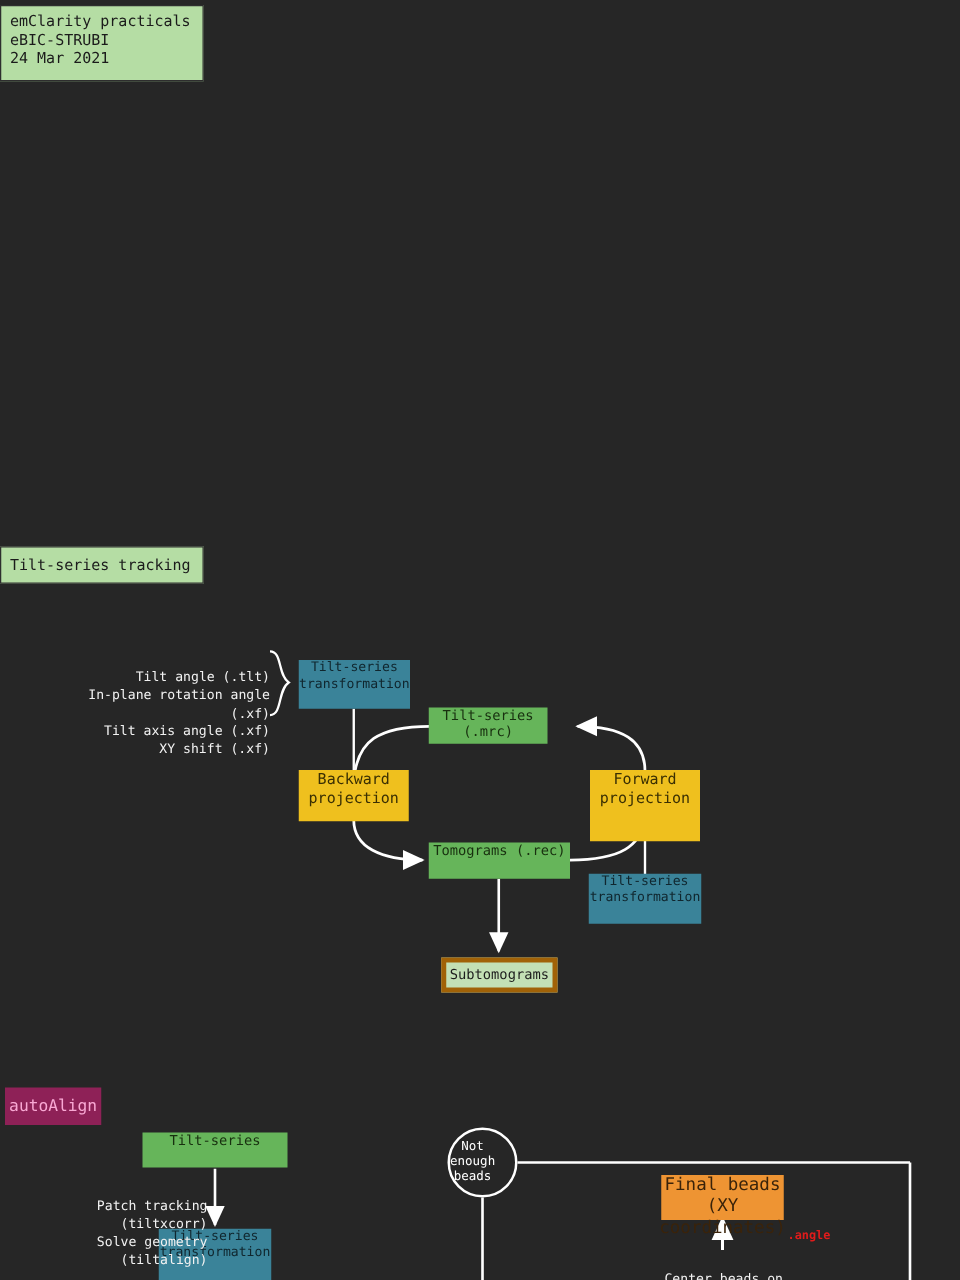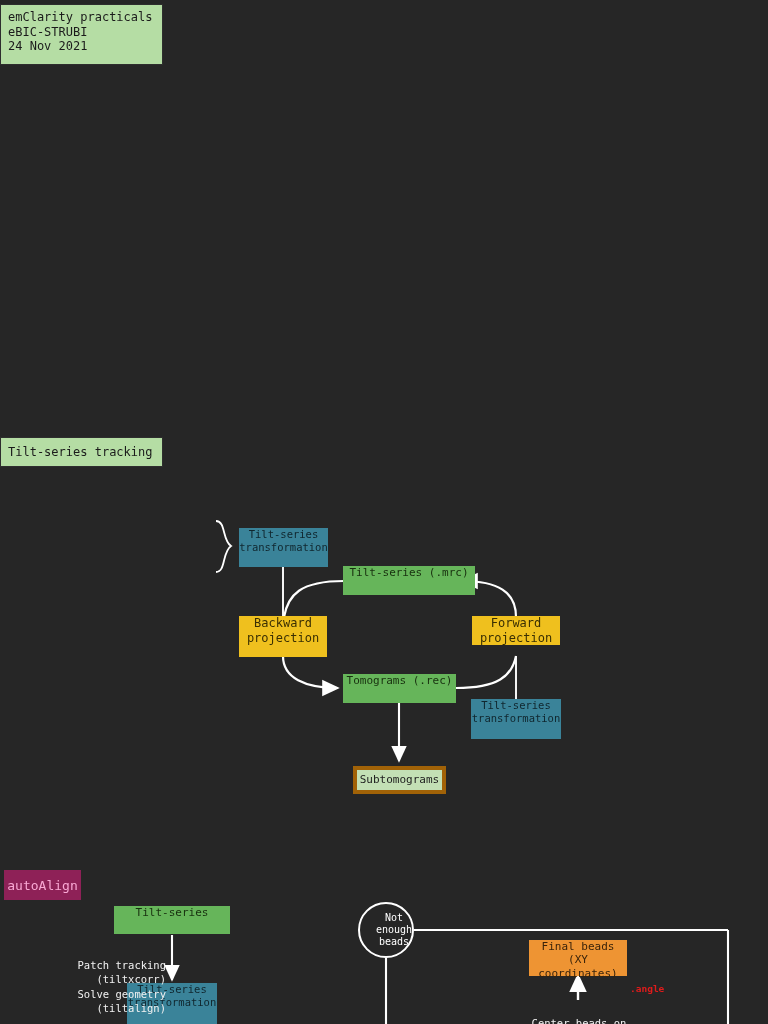"emClarity practicals" span { text: Nov -> Mar }
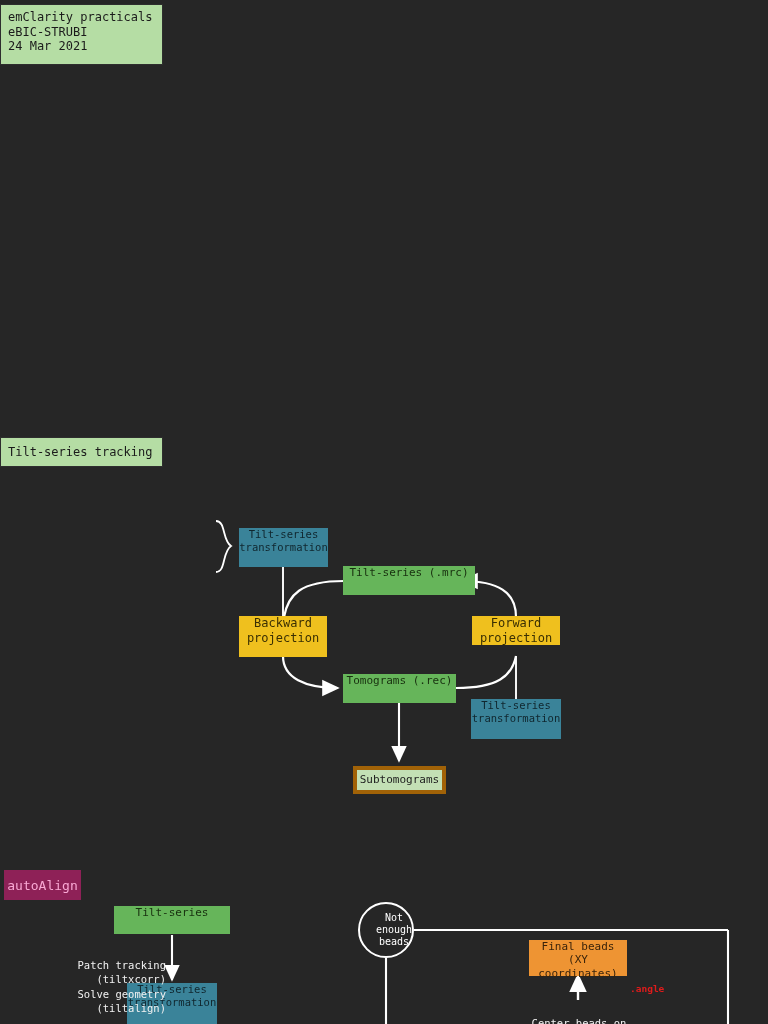"Tilt angle (.tlt)" div.lbl { html: none -> <div> <span>Tilt angle (.tlt) In-plane rotation angle (.xf) Tilt axis angle (.xf) XY shift (.xf)</span> </div> }
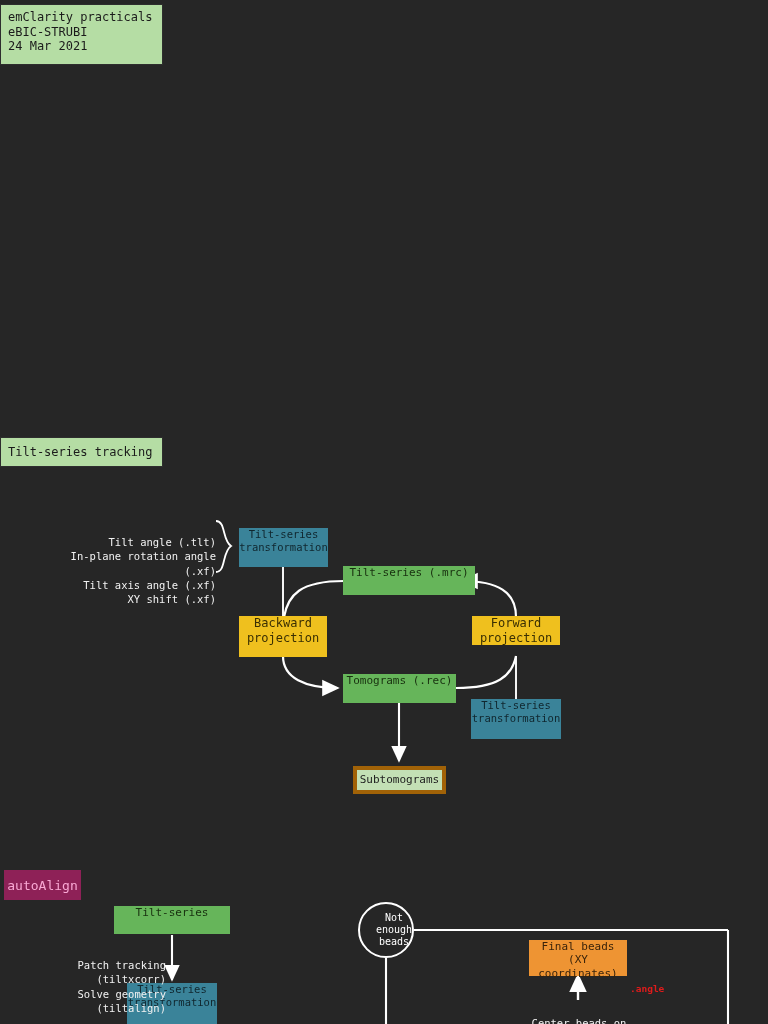"Tilt-series (.mrc)" div.box { width: 132px -> 95px }
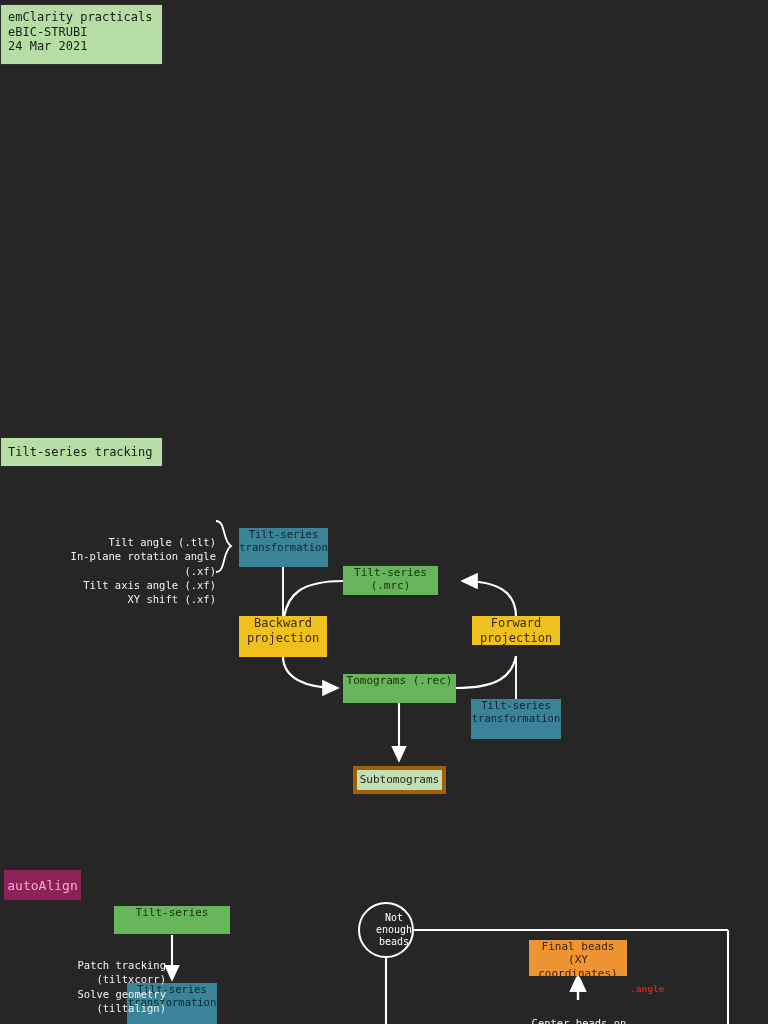"Forward" div.box { height: 29px -> 57px }
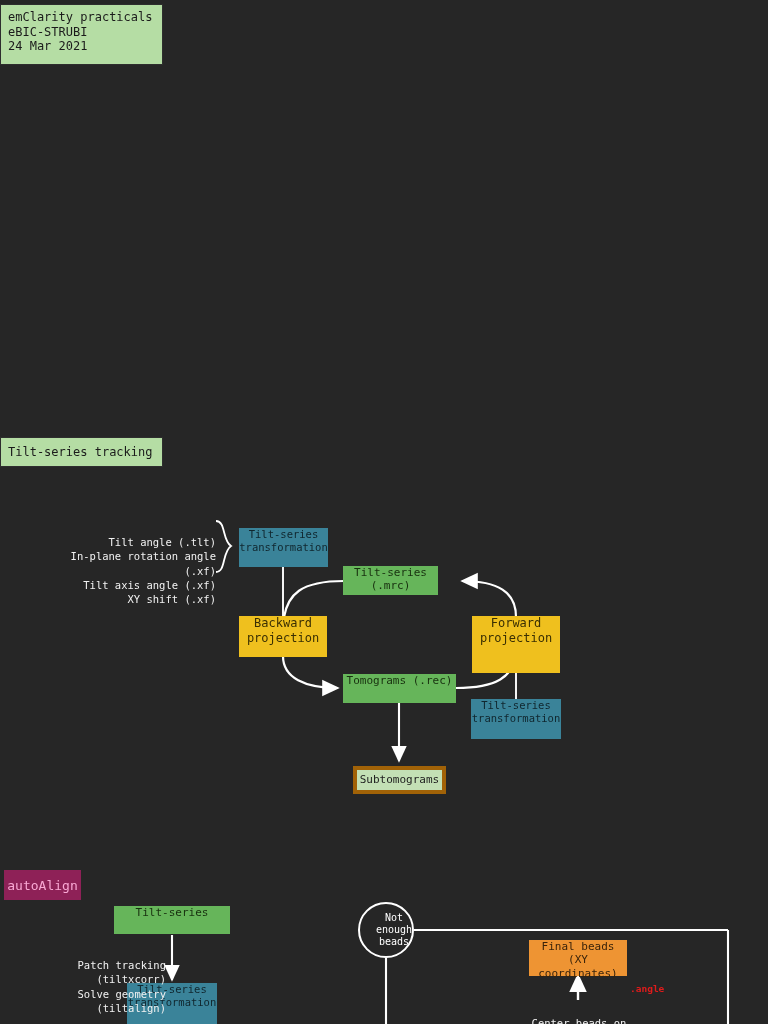"Not" .circle-node { justify-content: flex-end -> flex-start }
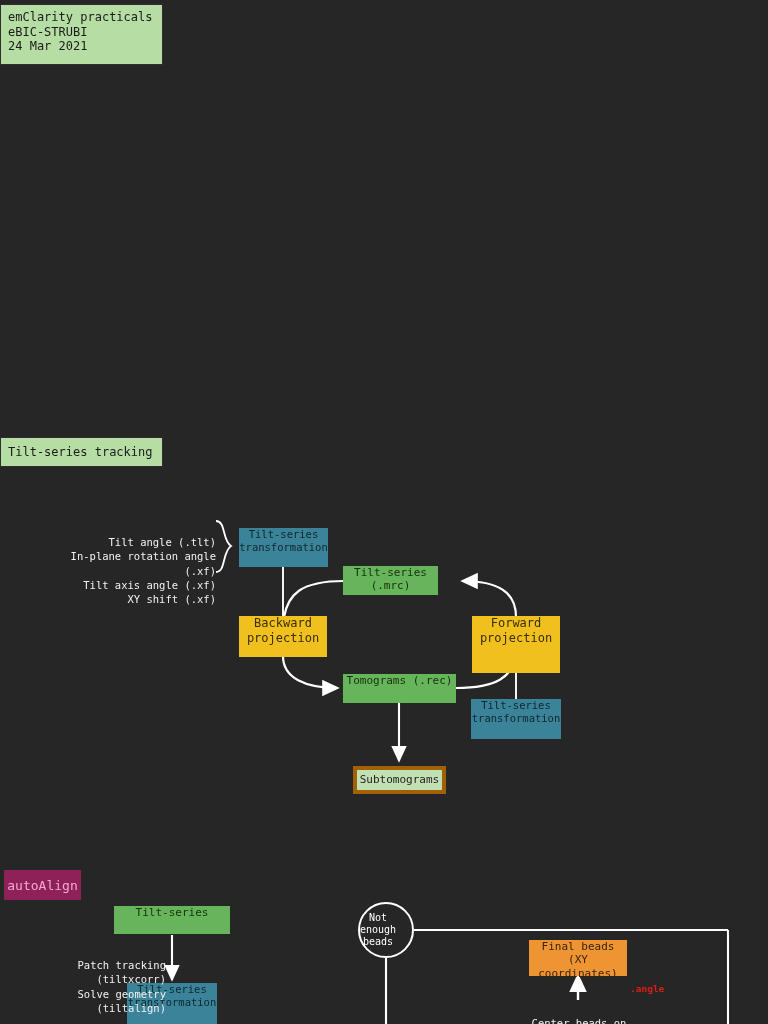"Final beads" .orange { font-size: 11px -> 14px }
